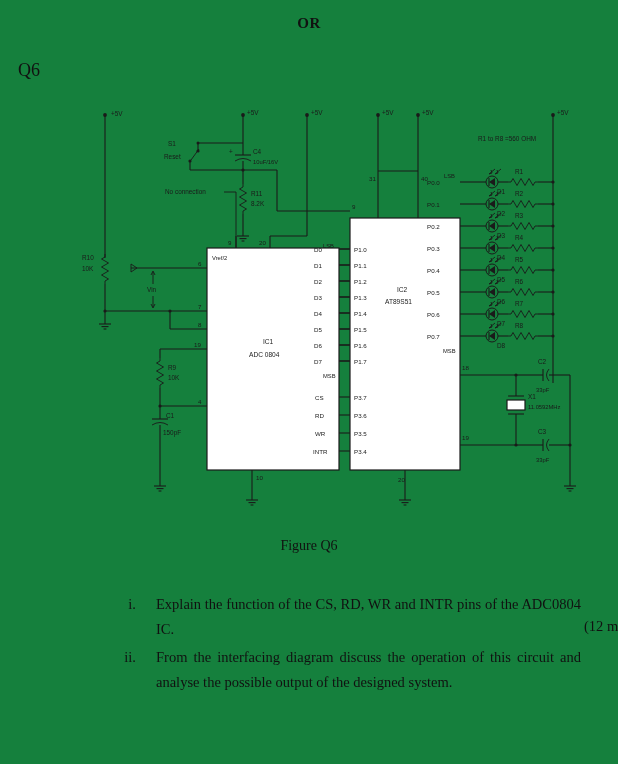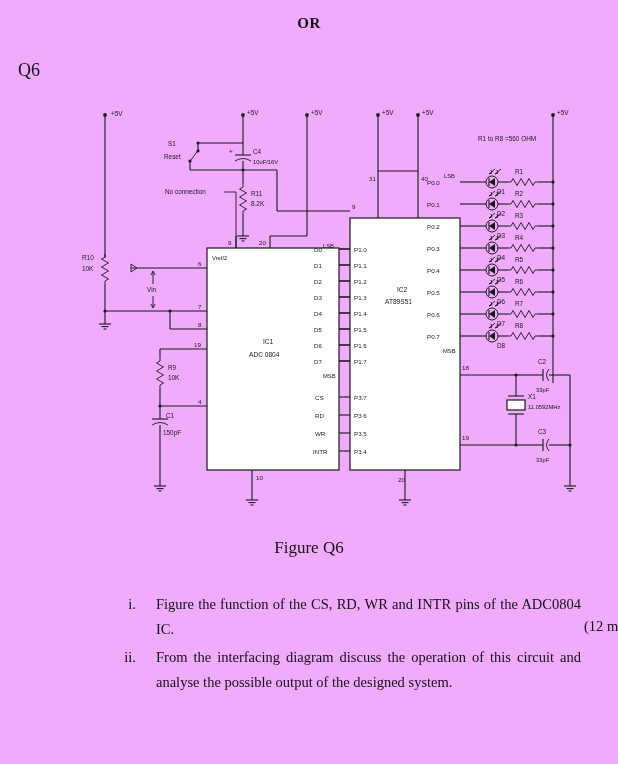"OR" .page { background: #f0abfc -> #15803d }
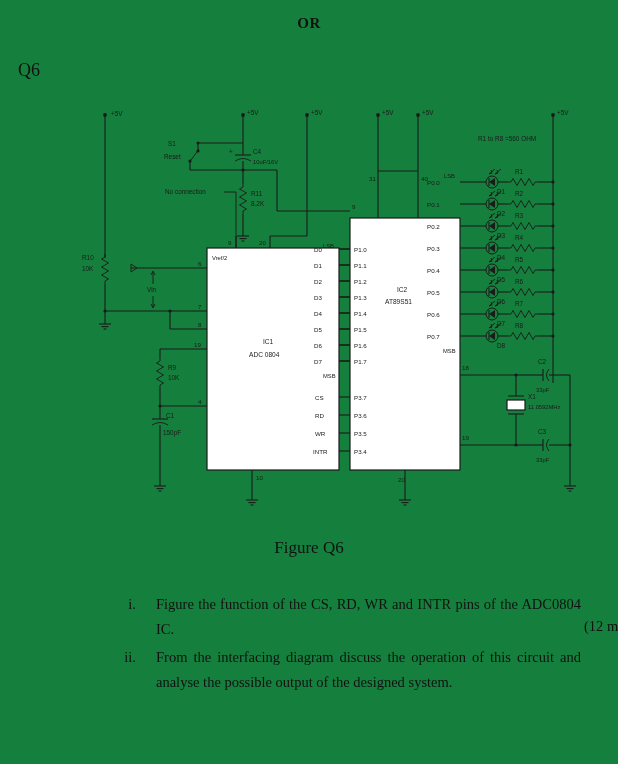"Figure Q6" .figure-caption { font-size: 17px -> 14px }
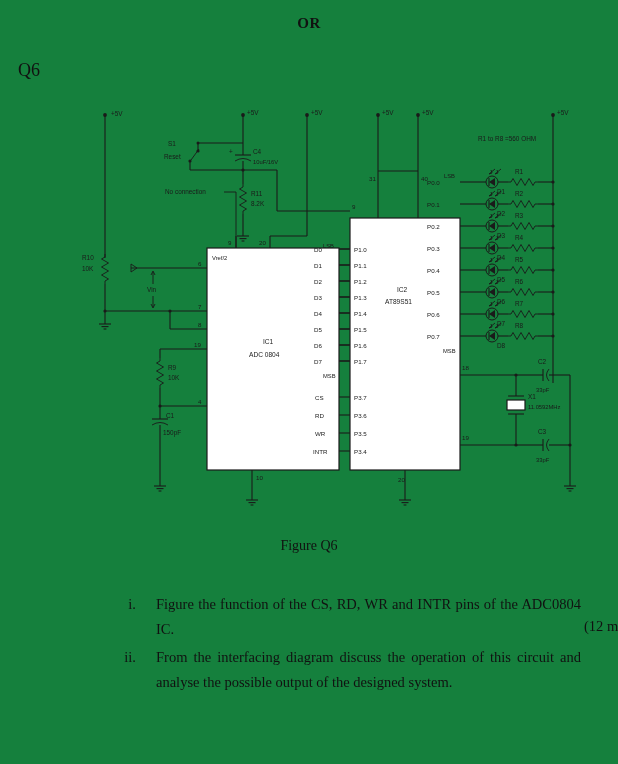"Figure the function of the" span.body { text: Figure -> Explain }
